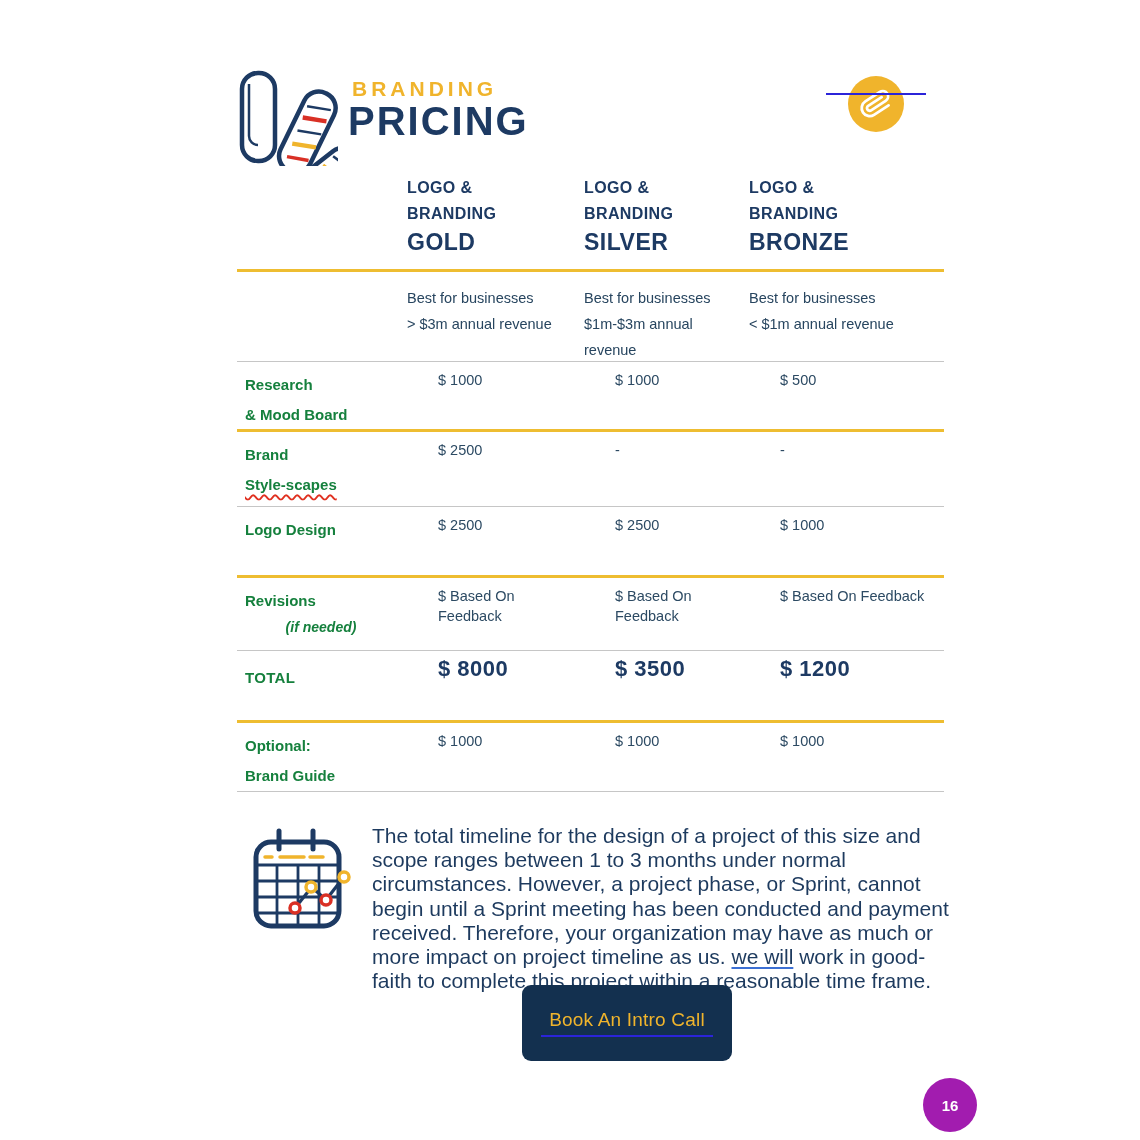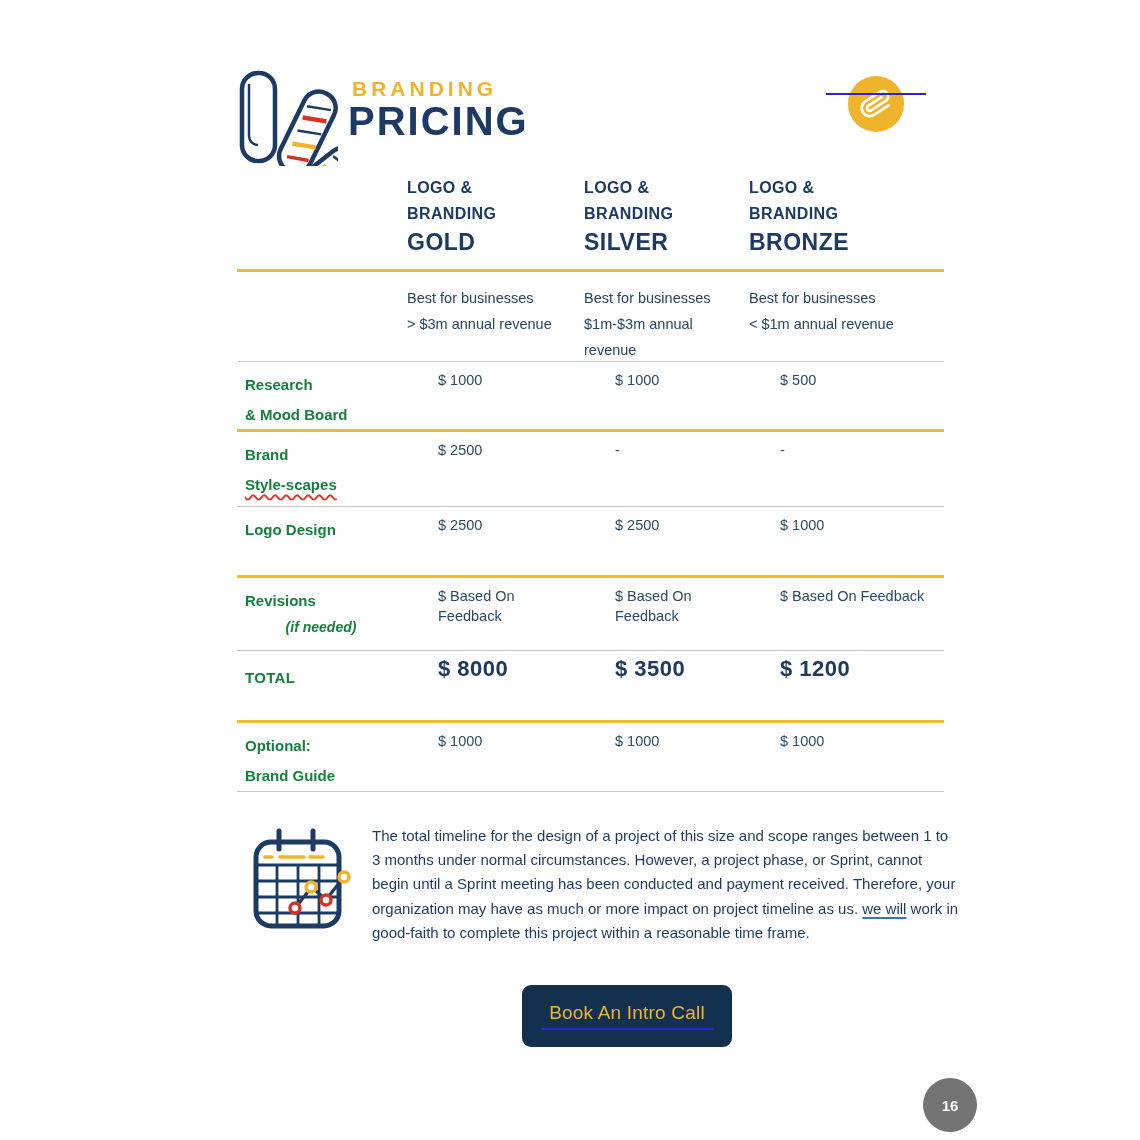"The total timeline for the" .timeline-text { font-size: 15px -> 21px }
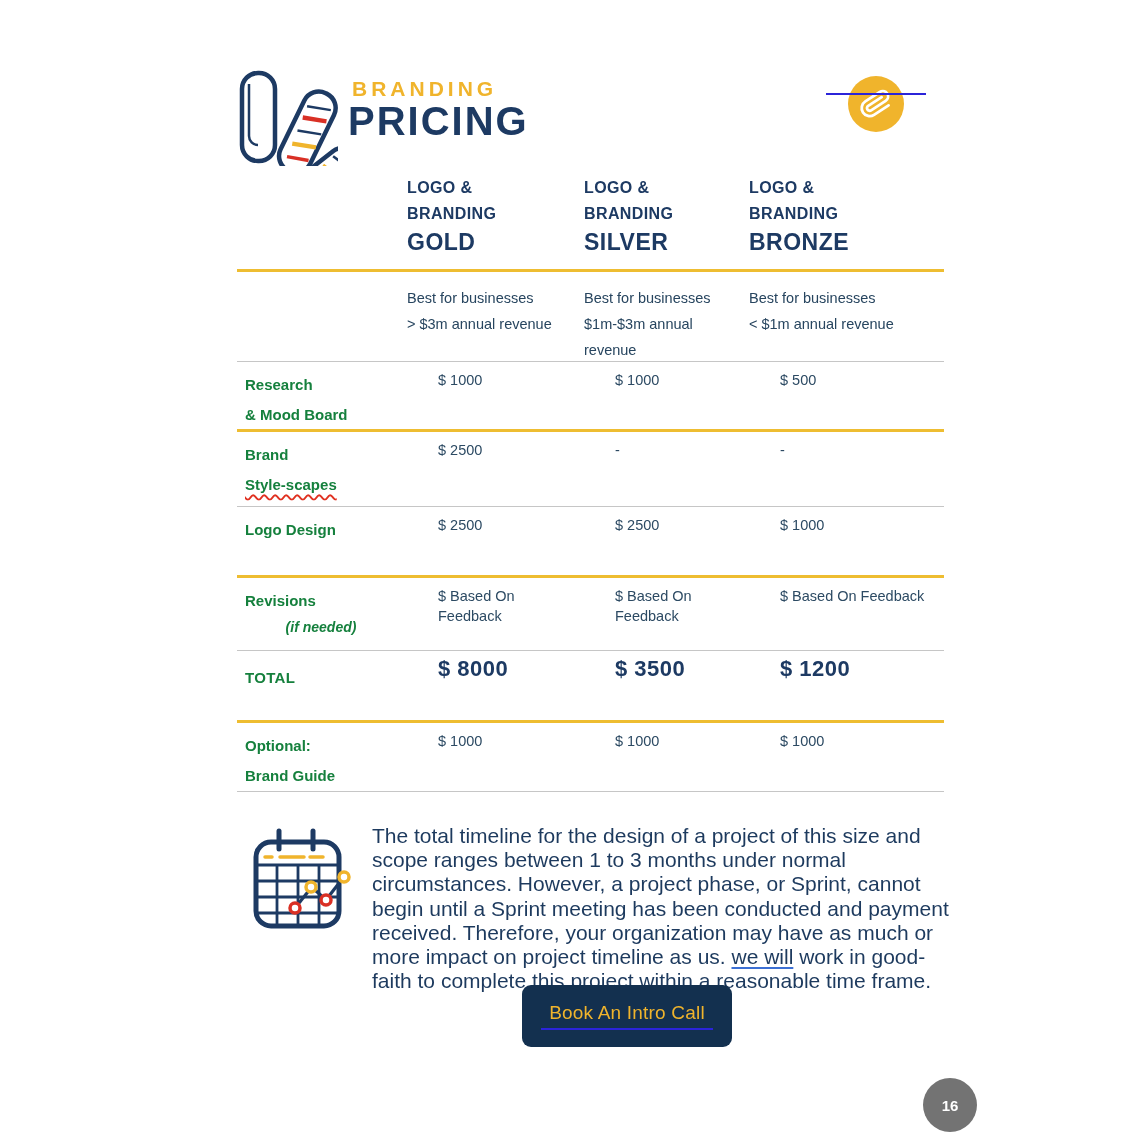"Book An Intro Call" .cta-button { height: 62px -> 76px }
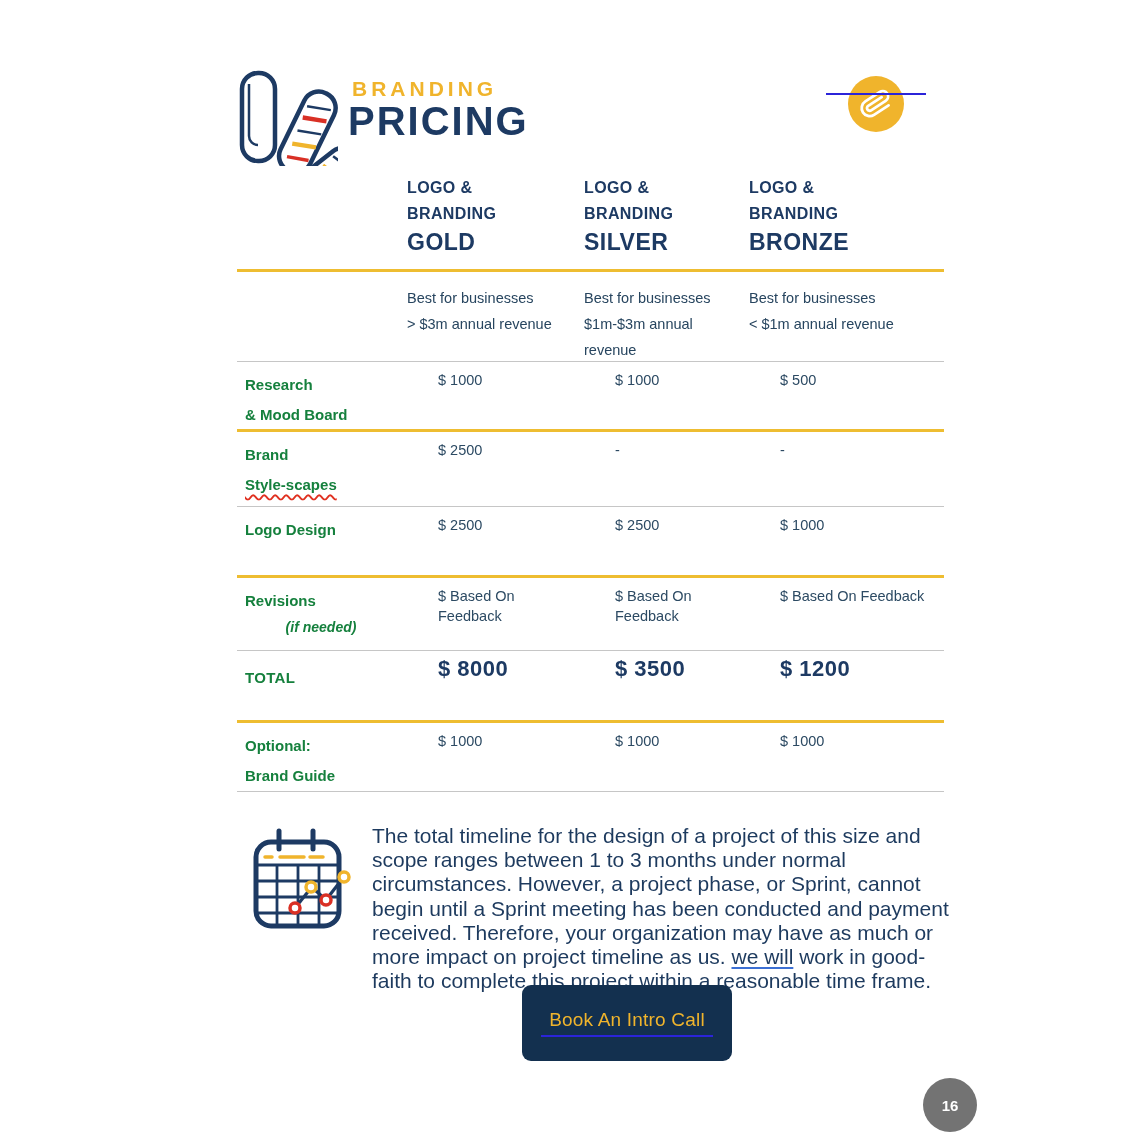"16" .page-badge { background: #737373 -> #a21caf }
